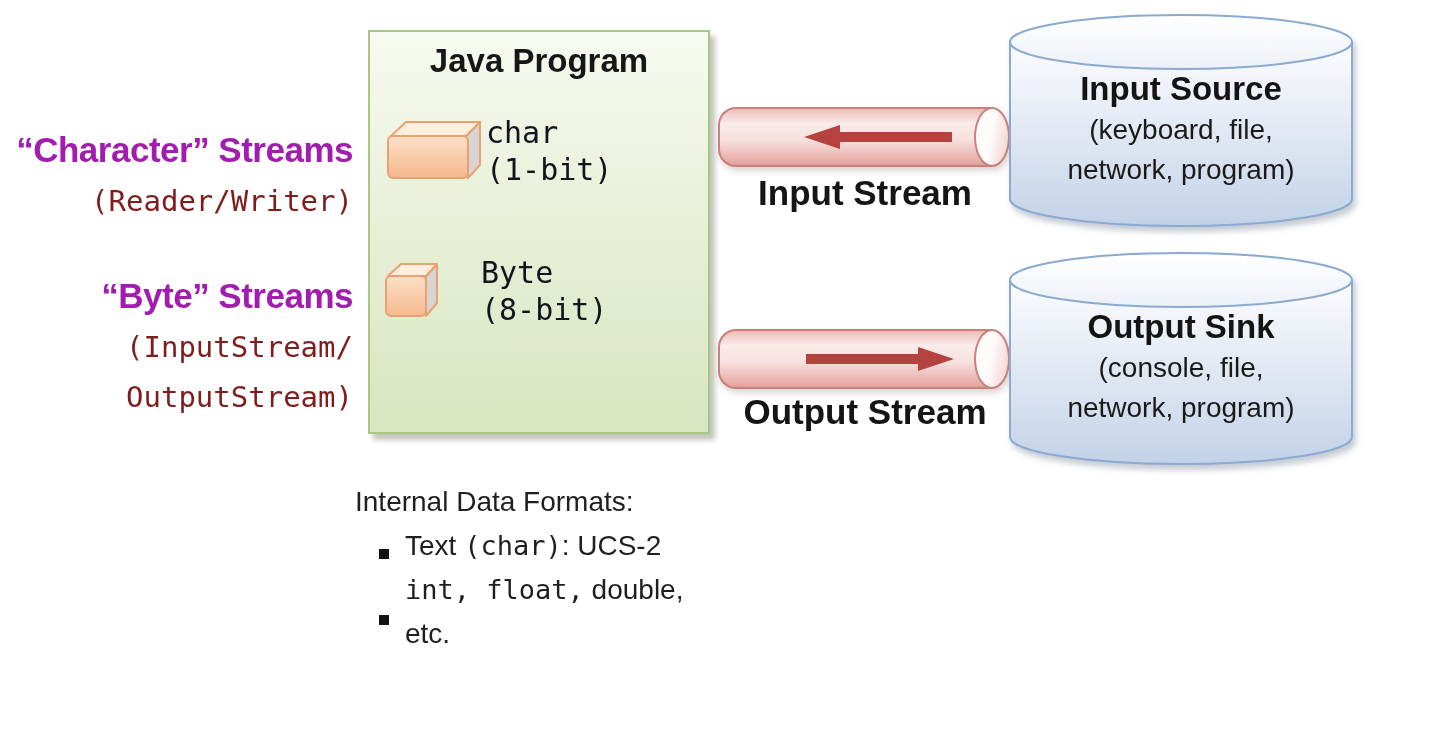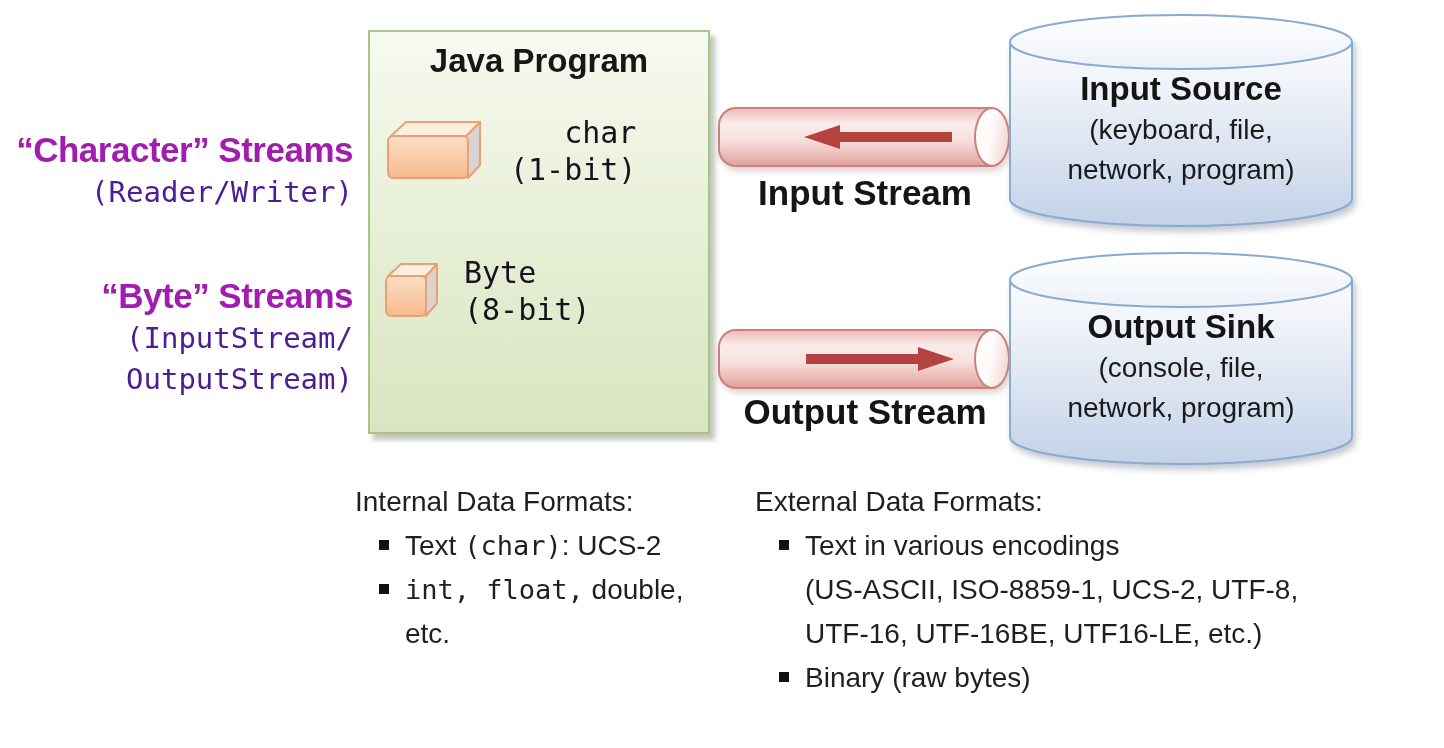"char" .jitem-char { gap: 24px -> none; text-align: right -> none }
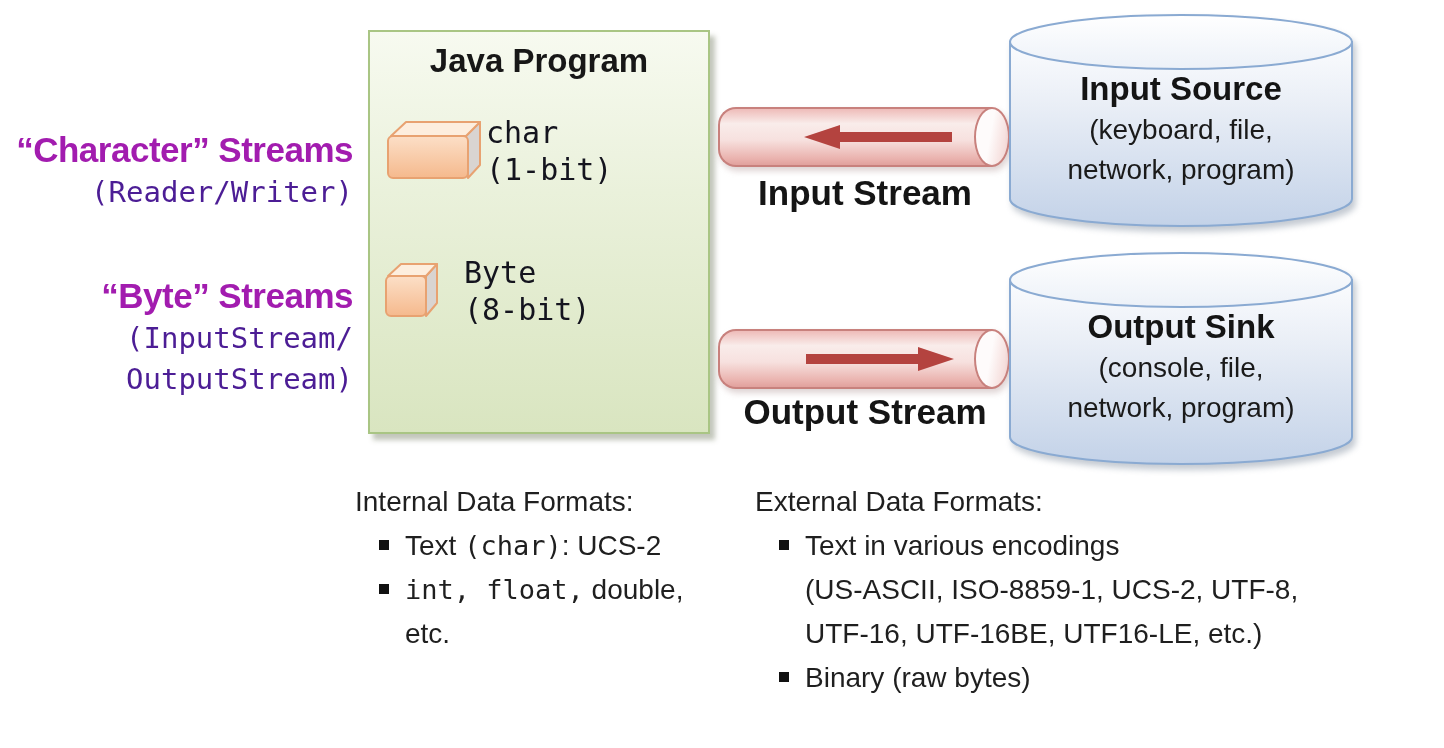"(Reader/Writer)" .lbl-mono { color: #4c1d95 -> #7f1d1d; margin-top: none -> 9px }
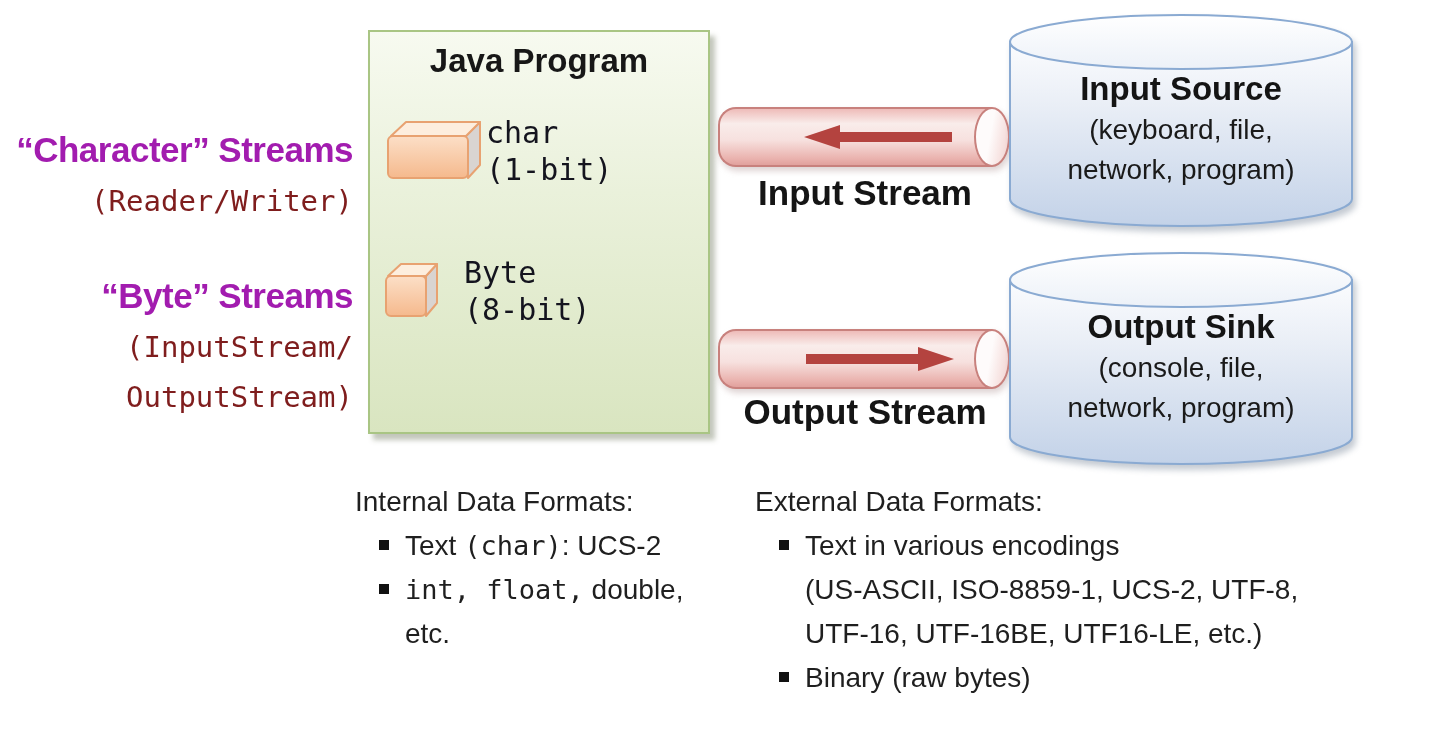"Byte" .jitem-byte { gap: 16px -> 33px }
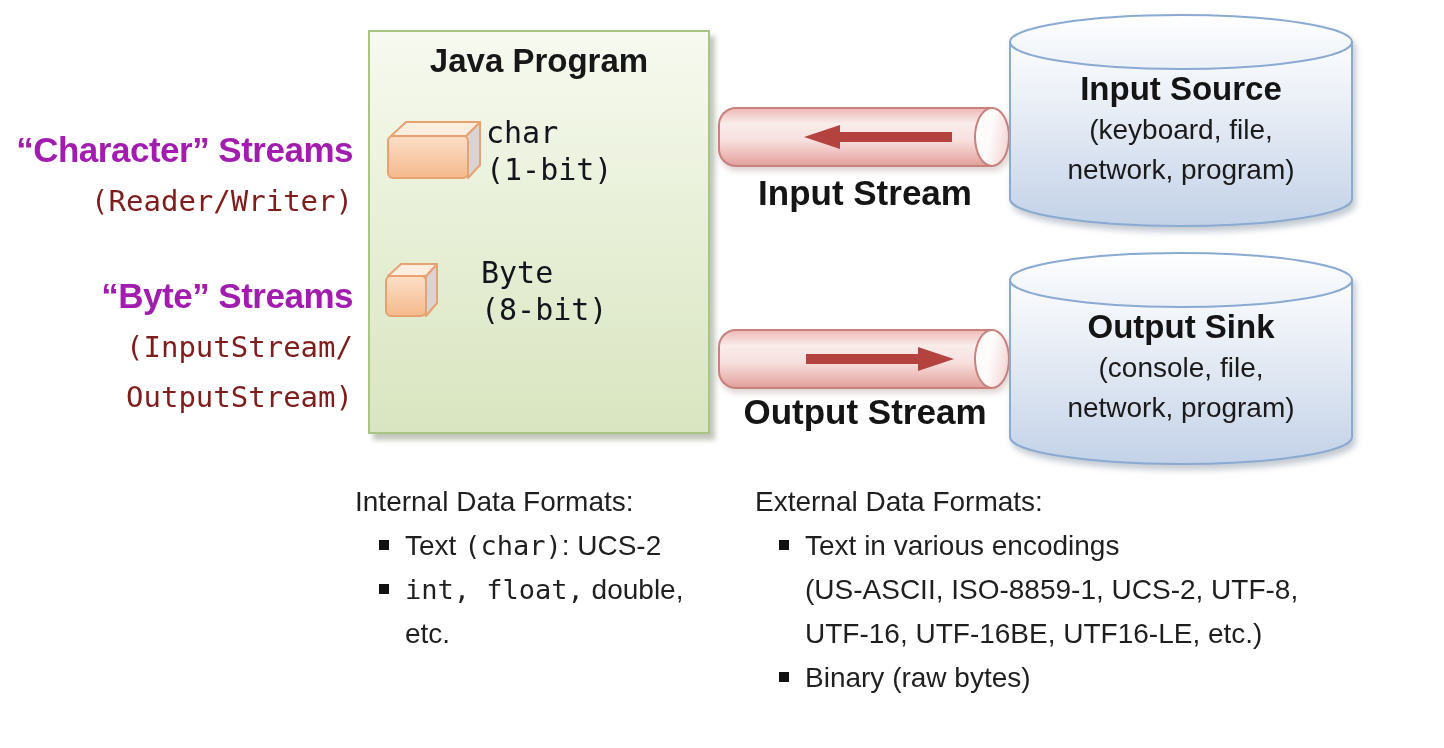"External Data Formats:" div.formats { html: <div> <div>External Data Formats:</div> <div> <span></span> <div>Text in various encodings (US-ASCII, ISO-8859-1, UCS-2, UTF-8, UTF-16, UTF-16BE, UTF16-LE, etc.)</div> </div> <div> <span></span> <div>Binary (raw bytes)</div> </div> </div> -> none }
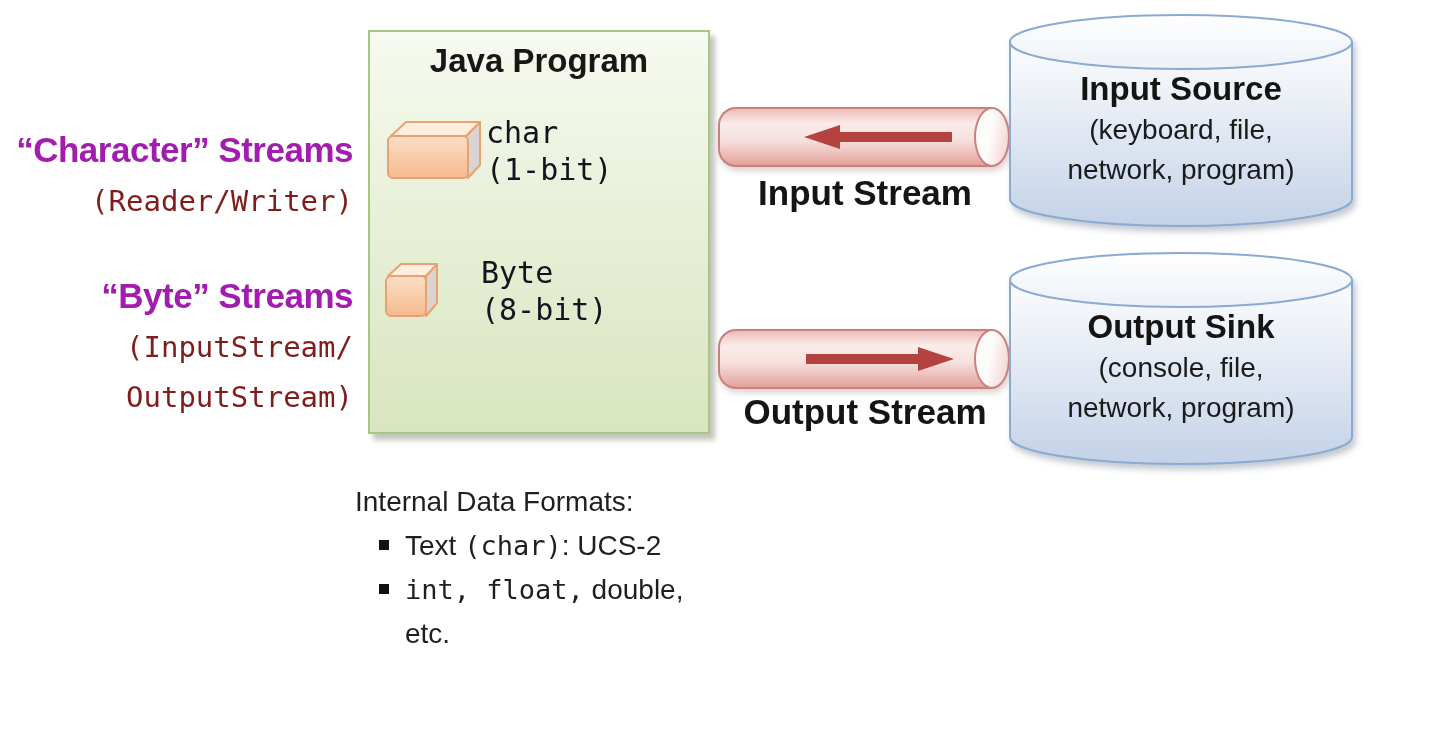"Text (char): UCS-2" .bullet { align-items: flex-start -> center }
